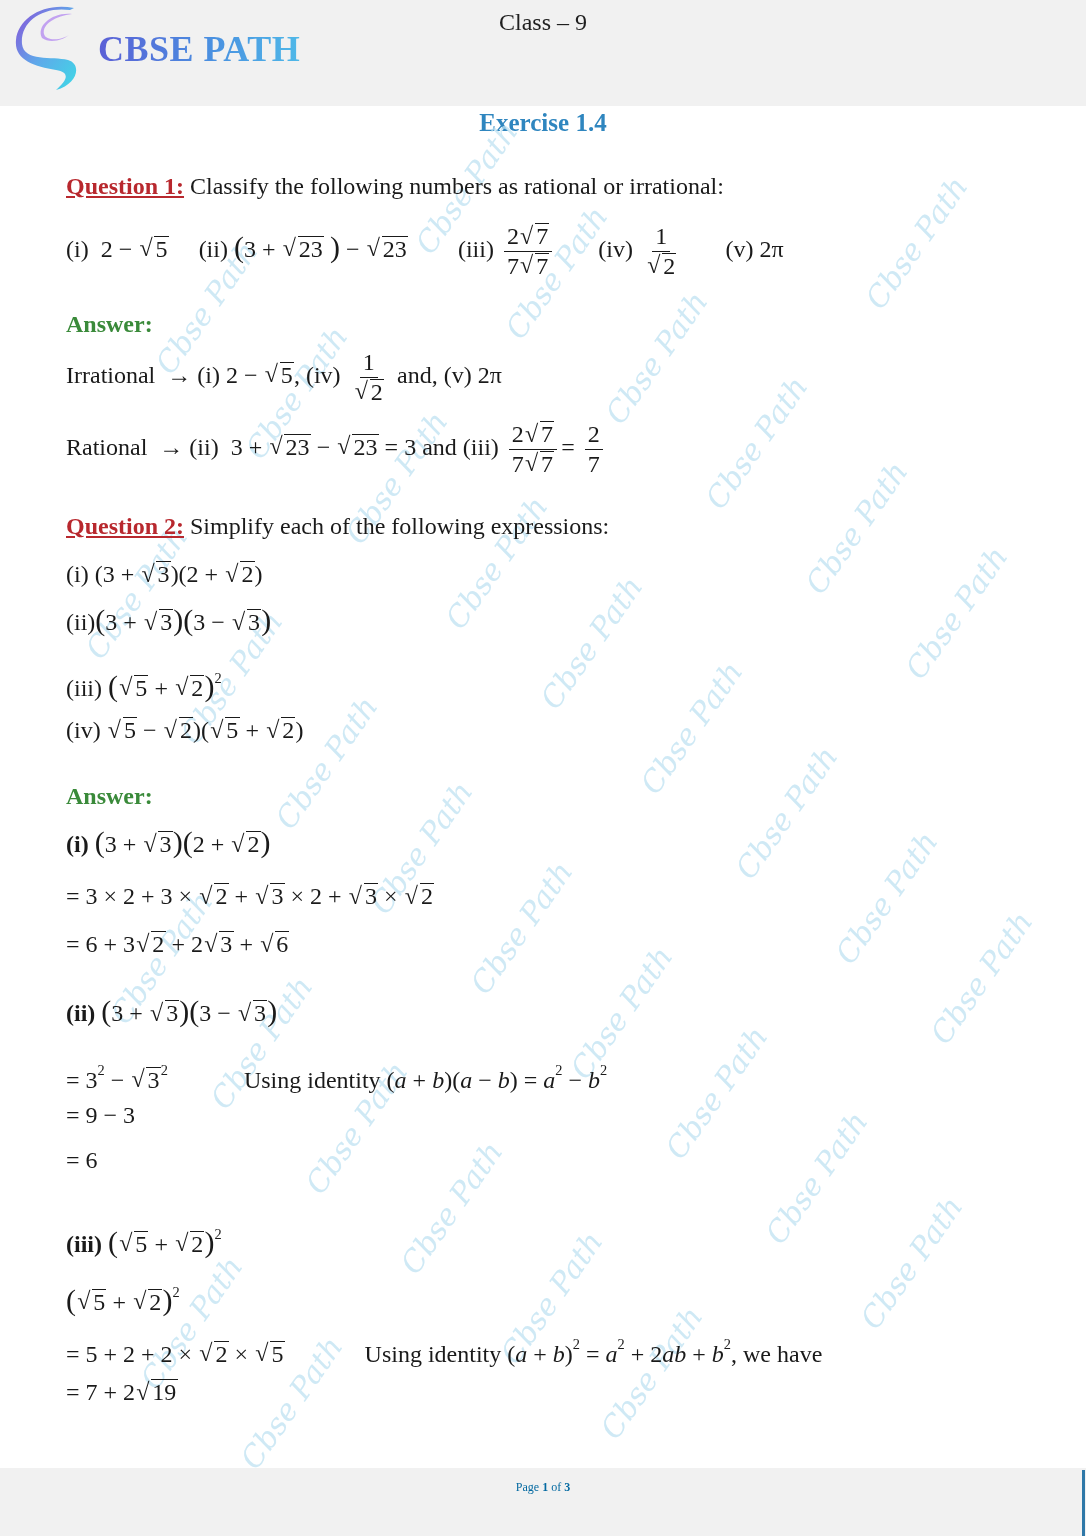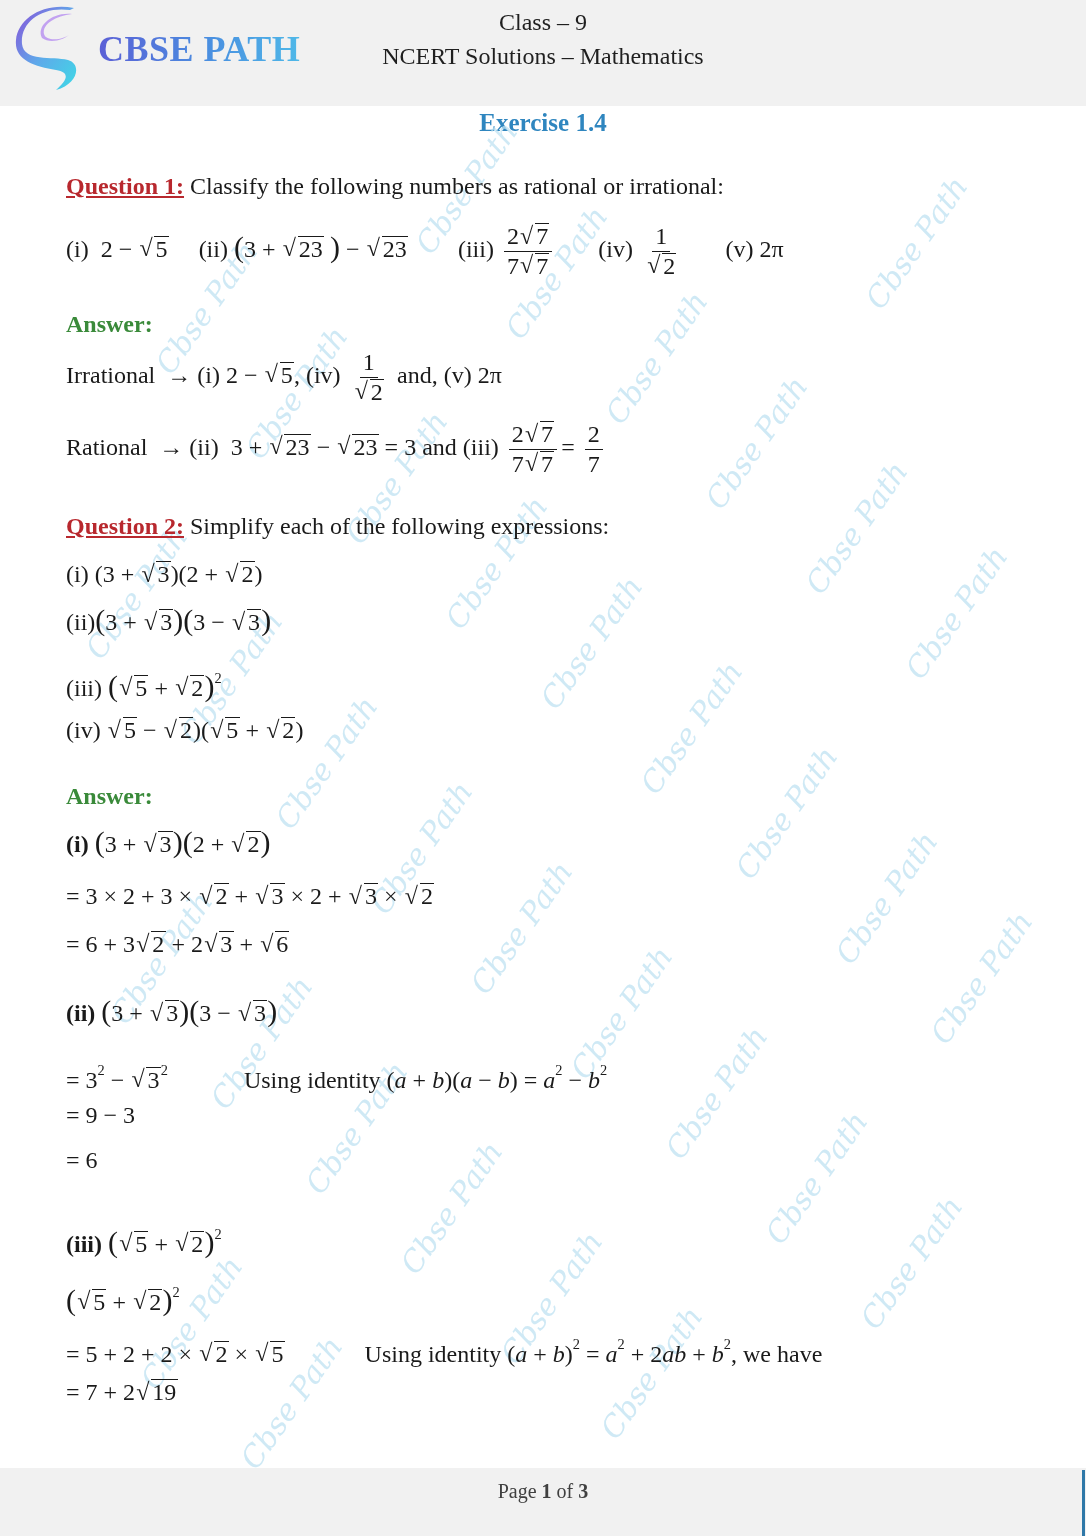"NCERT Solutions – Mathematics" div { html: <div>NCERT Solutions – Mathematics</div> -> none }
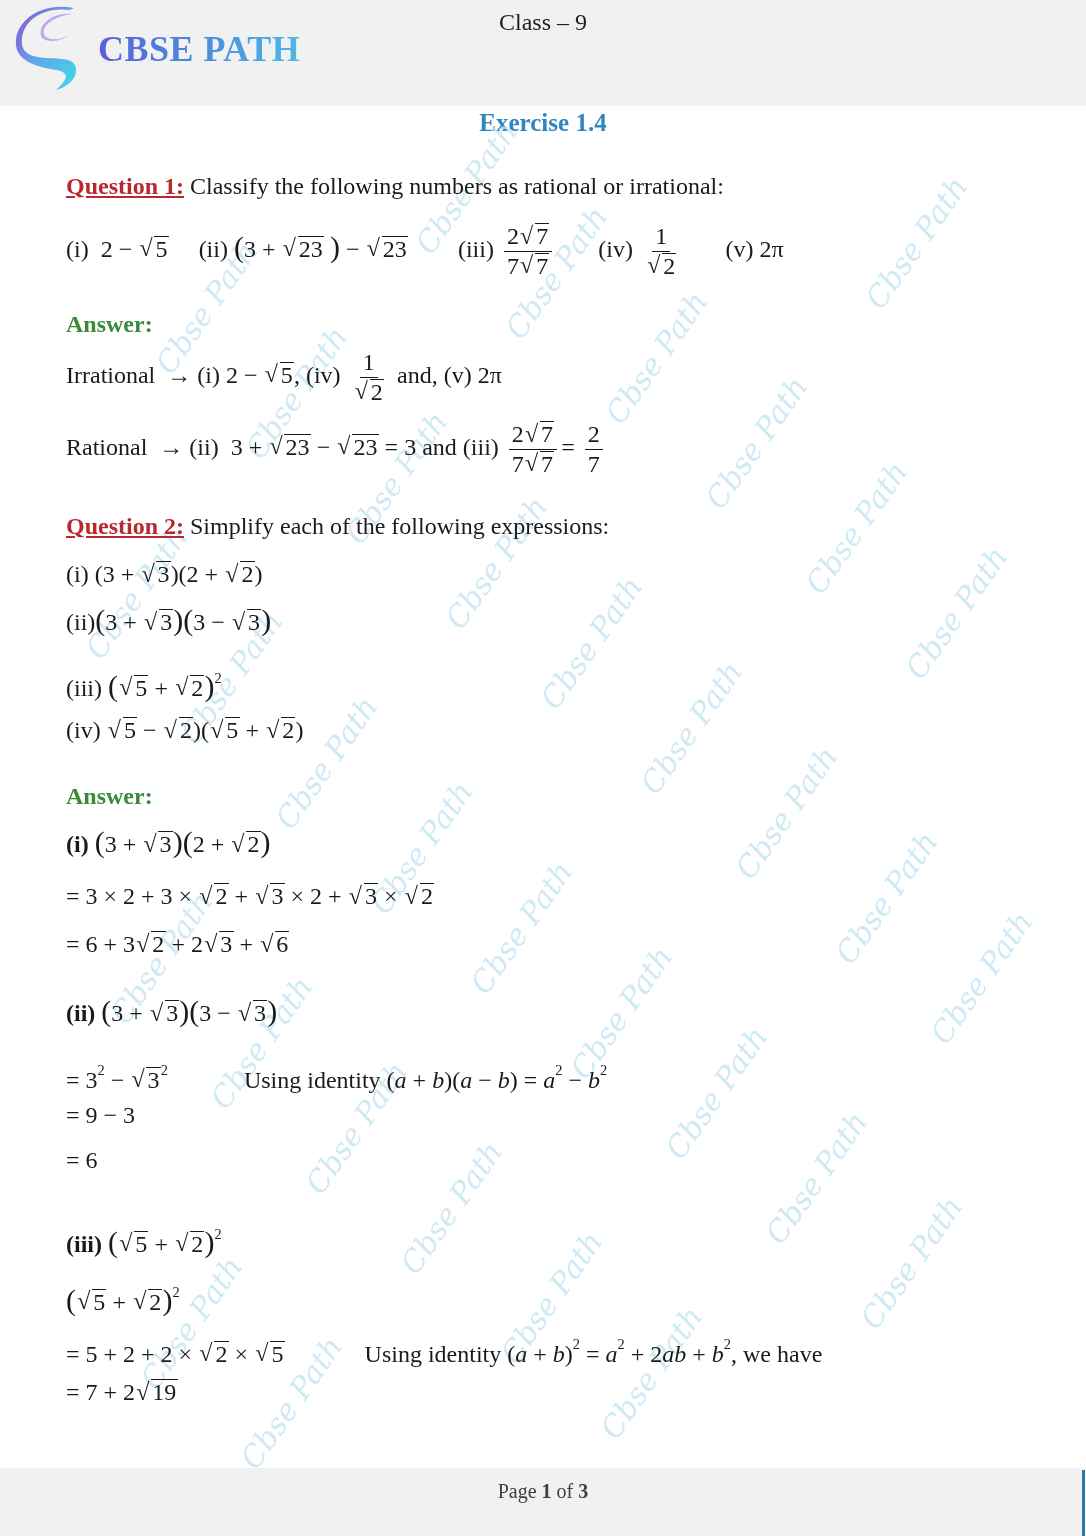"Page 1 of 3" .footer-text { color: #404040 -> #0369a1; font-size: 20px -> 12px }
